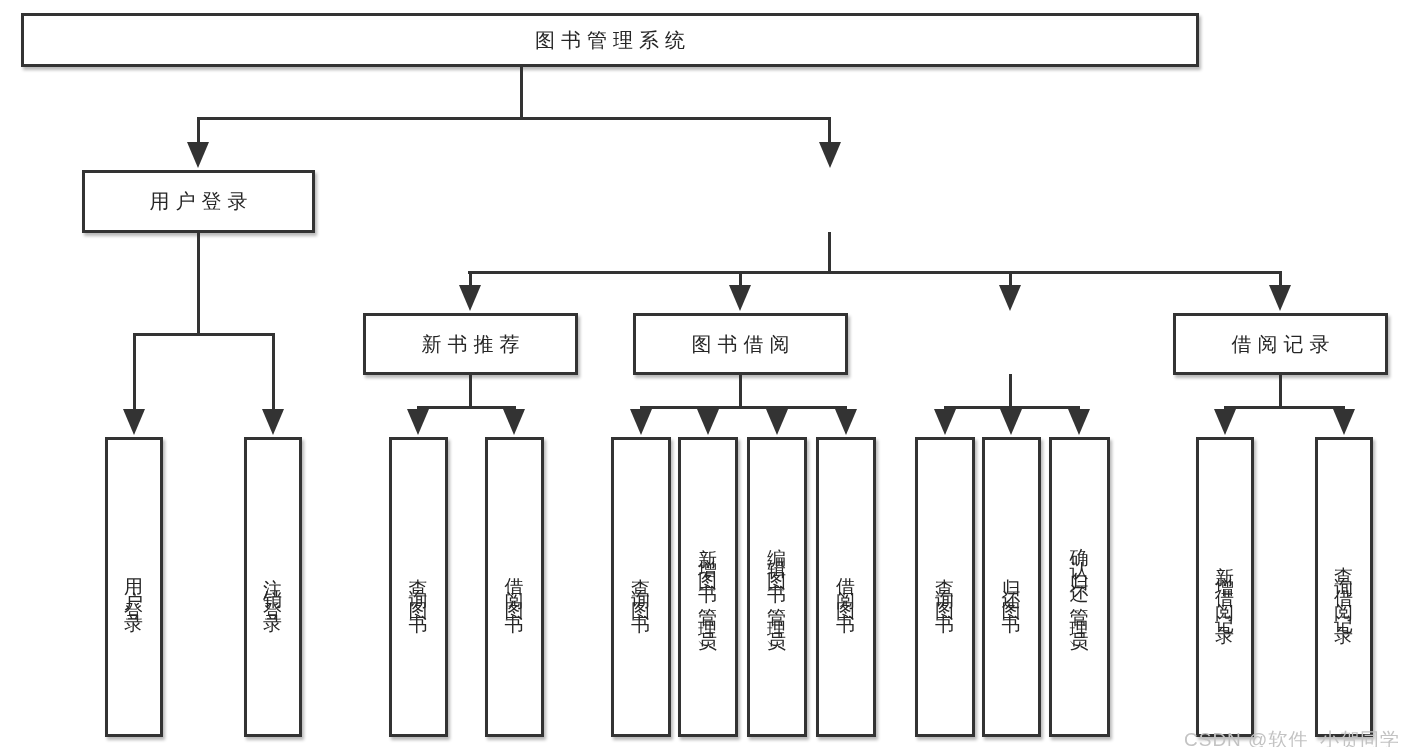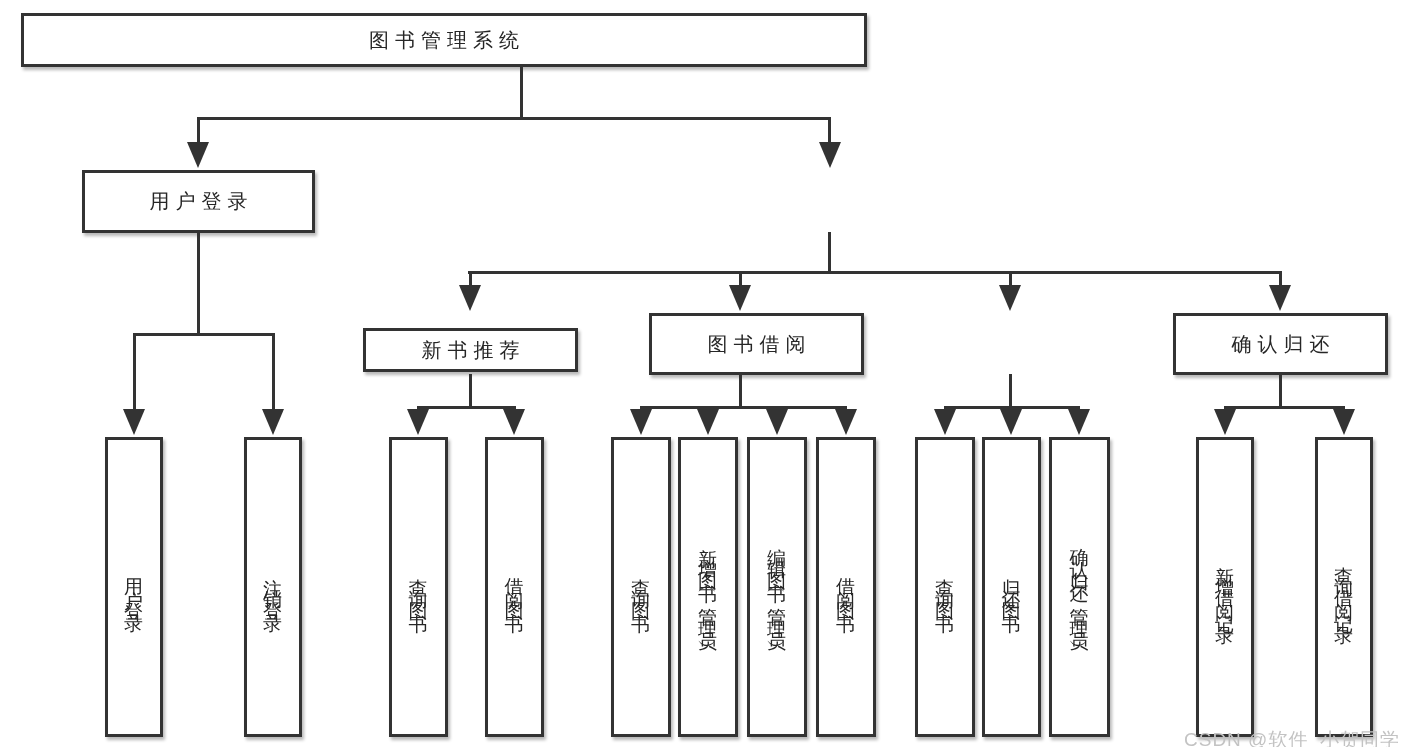"图书管理系统" div.box { width: 846px -> 1178px }
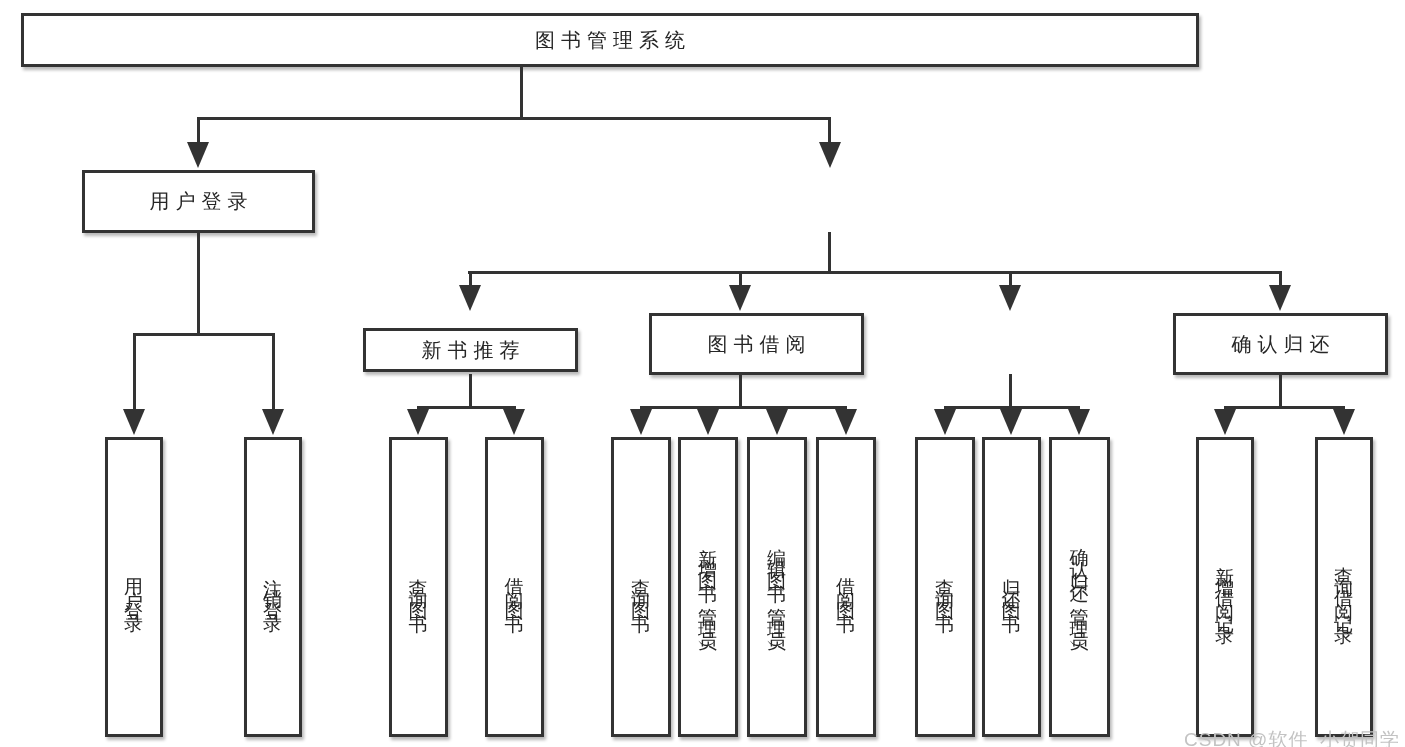"新书推荐" div.box { height: 44px -> 62px; top: 328px -> 313px }
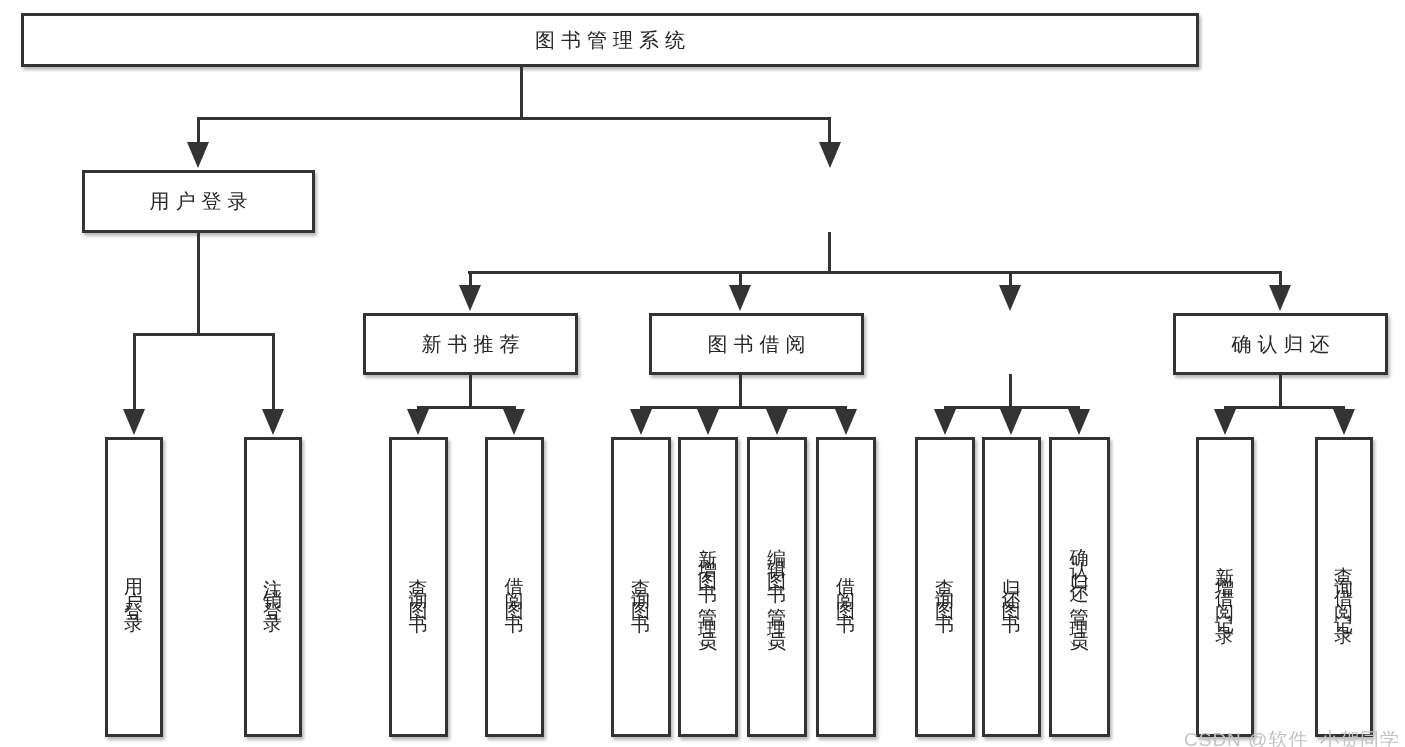"图书借阅" div.box { margin-left: 16px -> none }
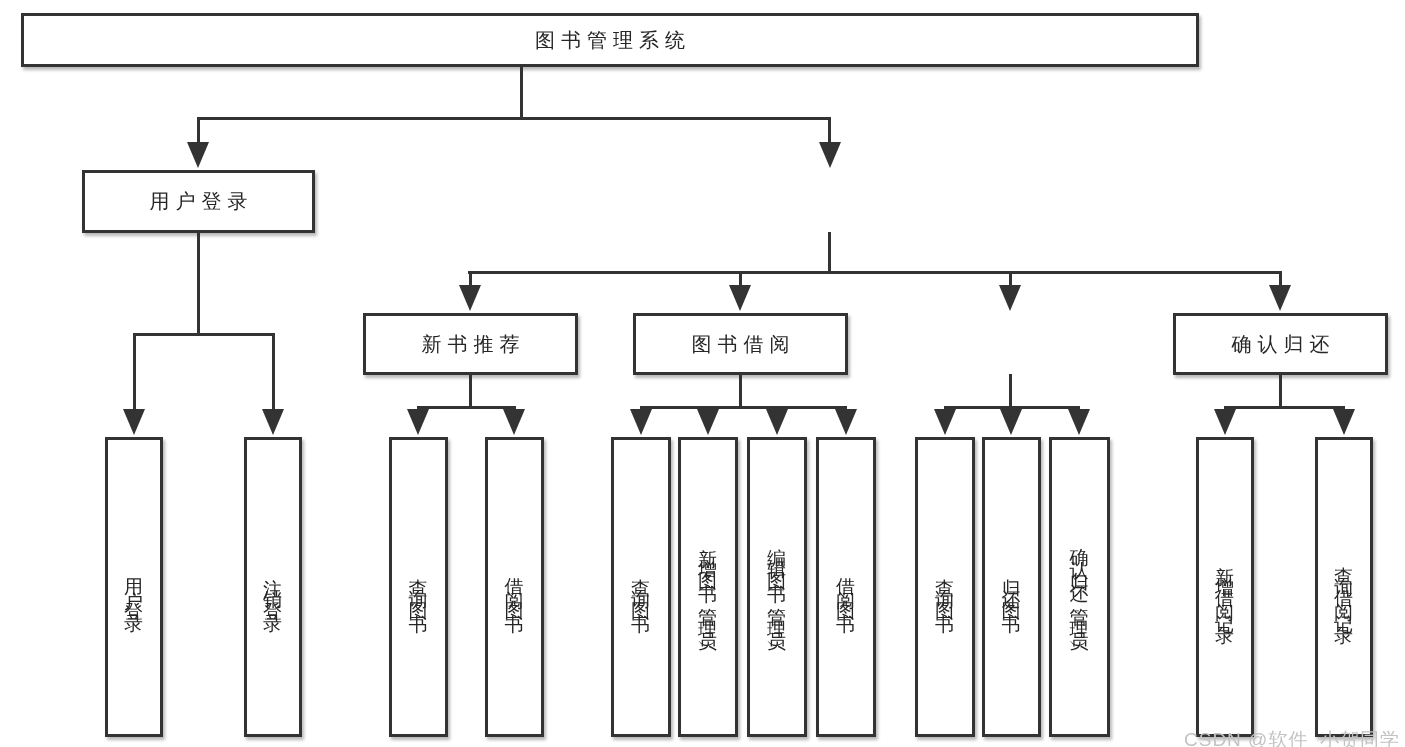"确认归还" div.box { text: 确认归还 -> 借阅记录 }
